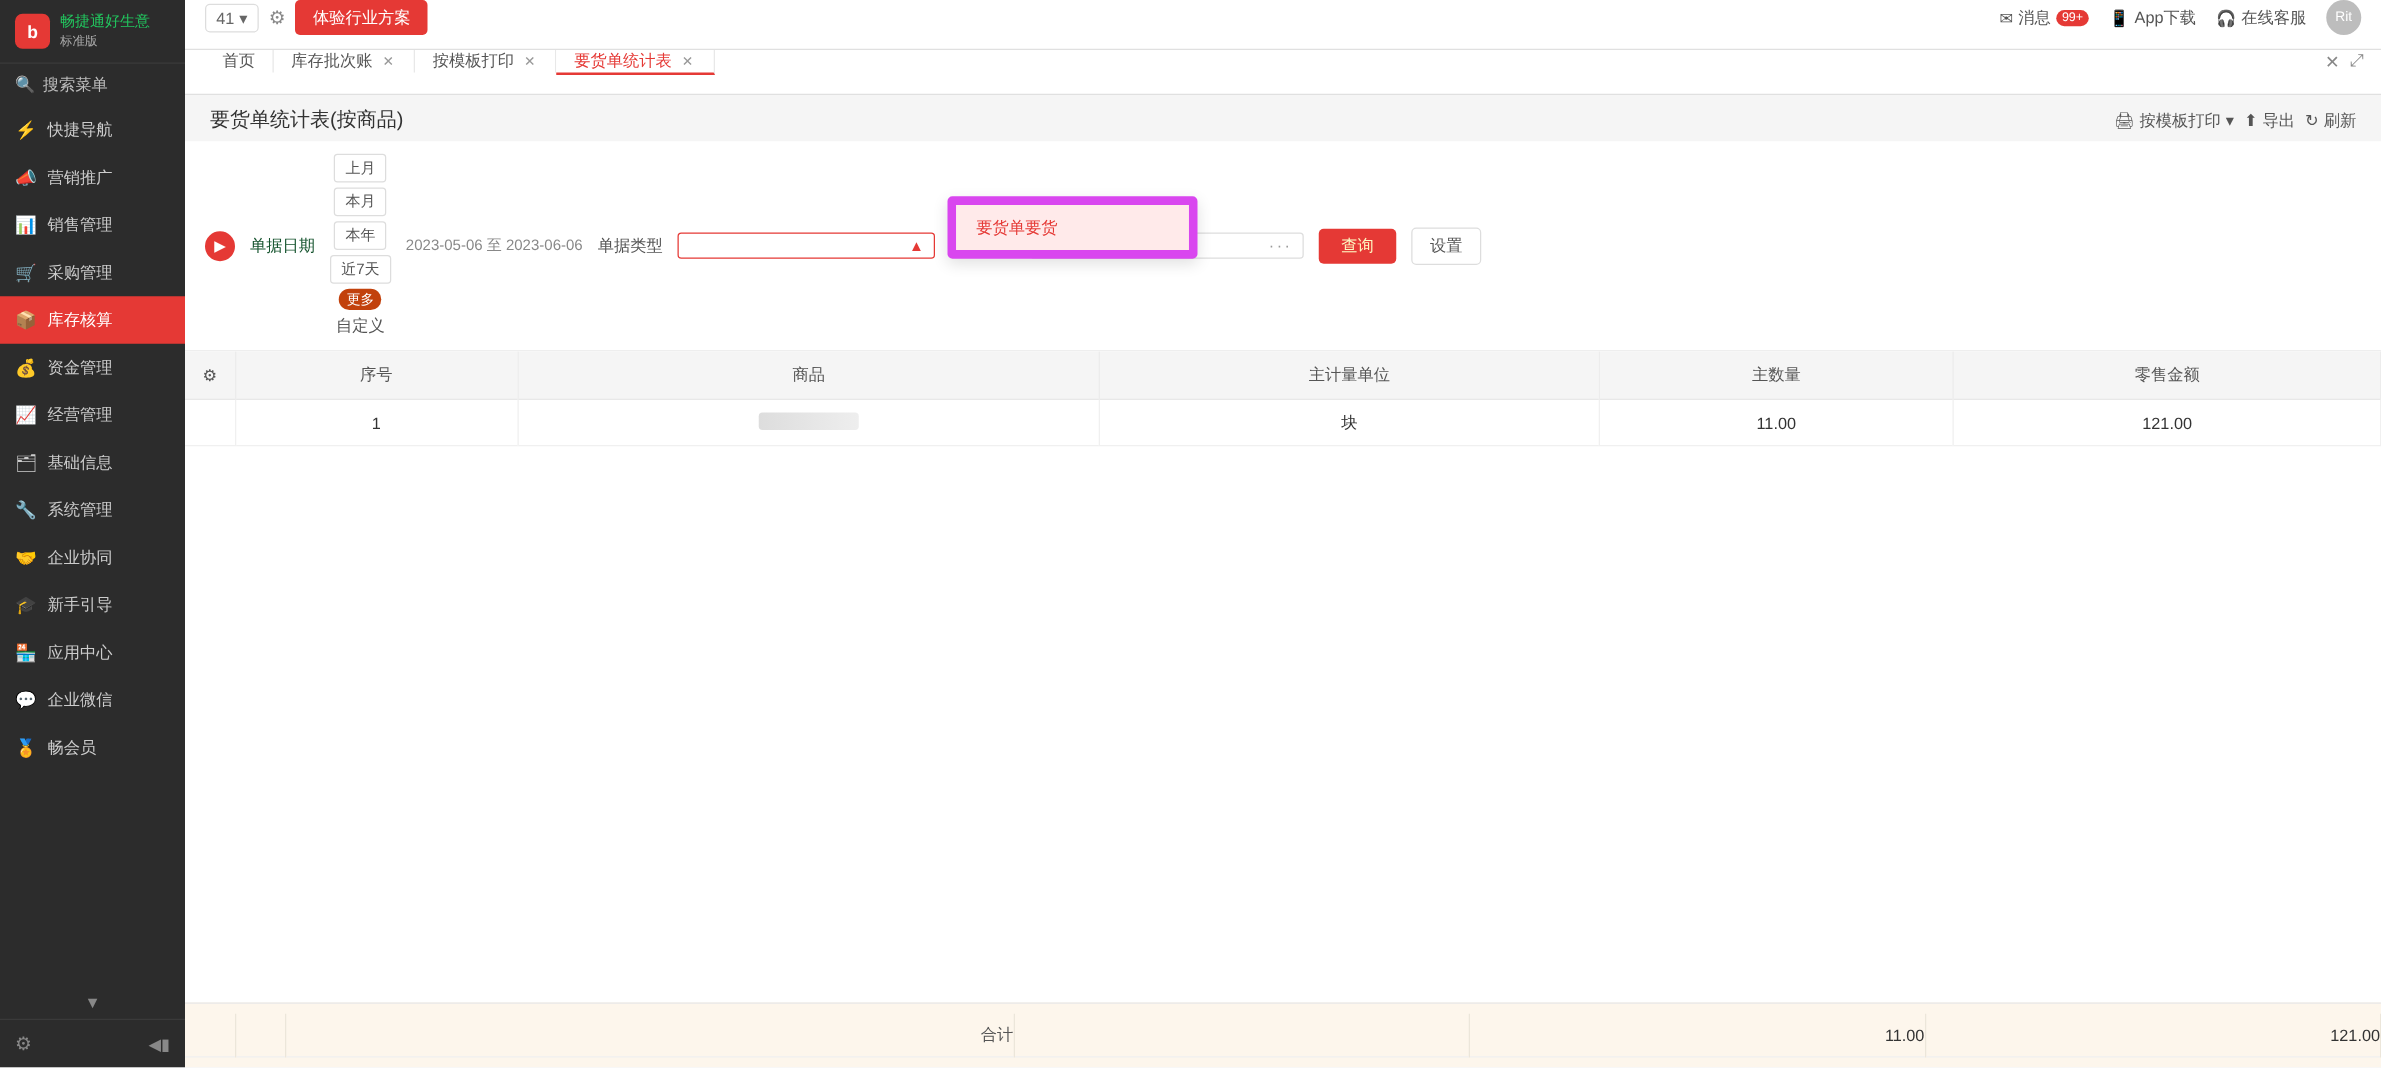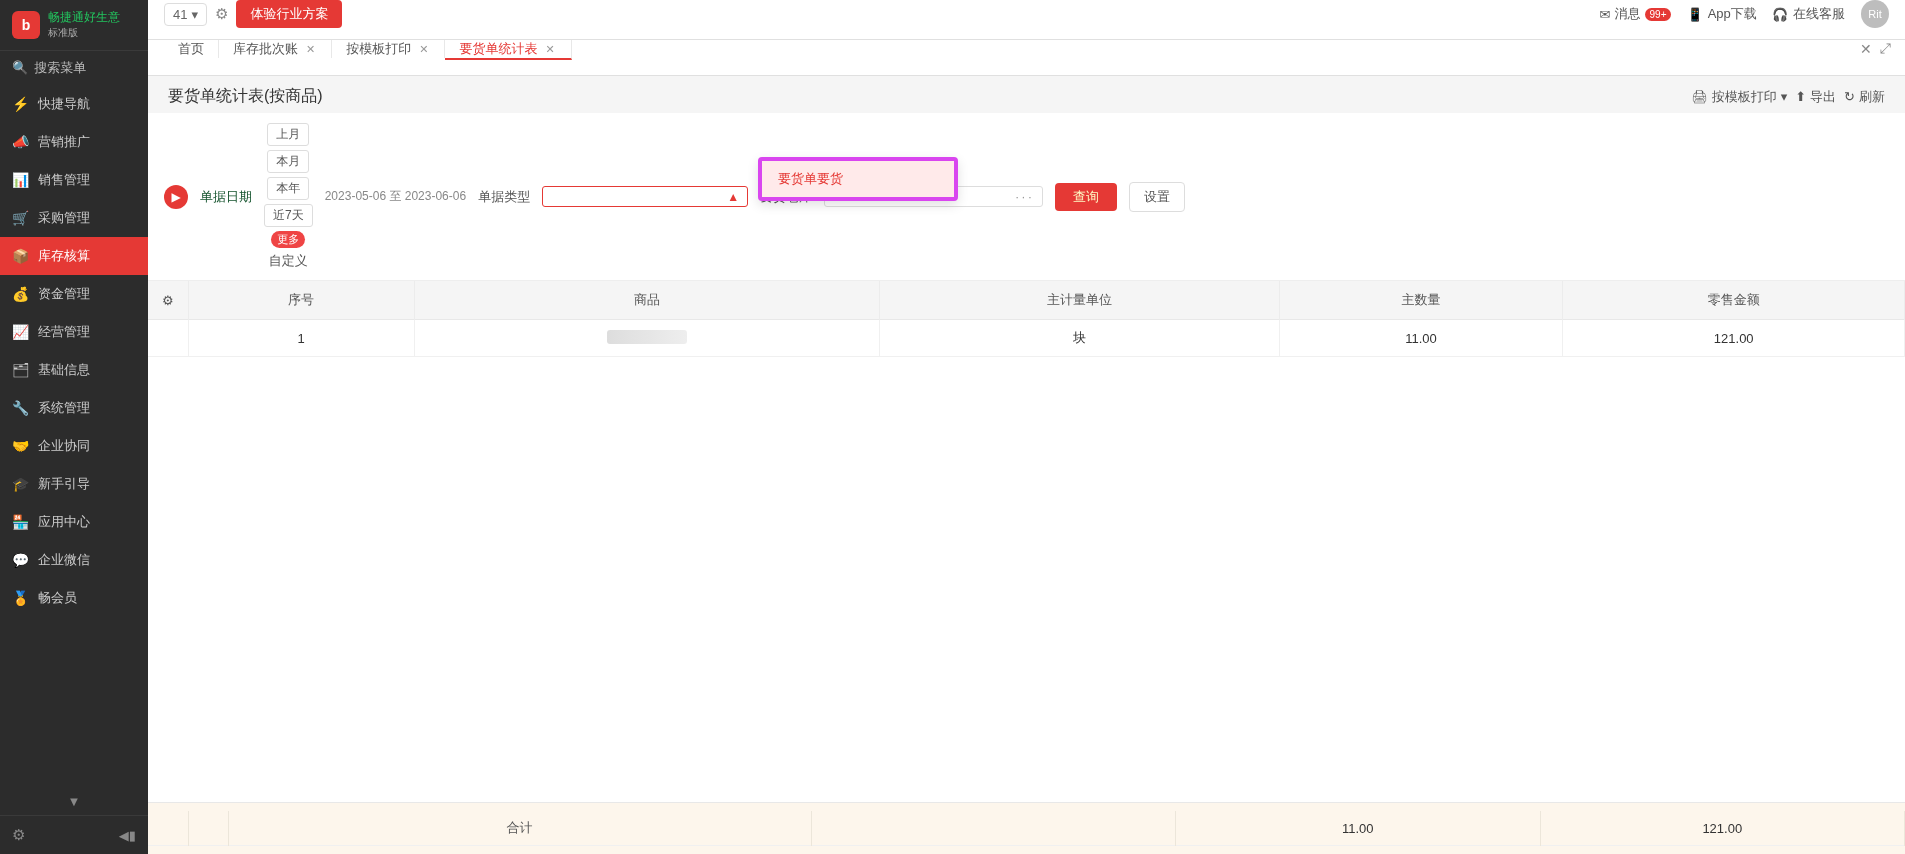"要货单要货" .dropdown-overlay { border: 4px solid #d946ef -> 7px solid #d946ef }
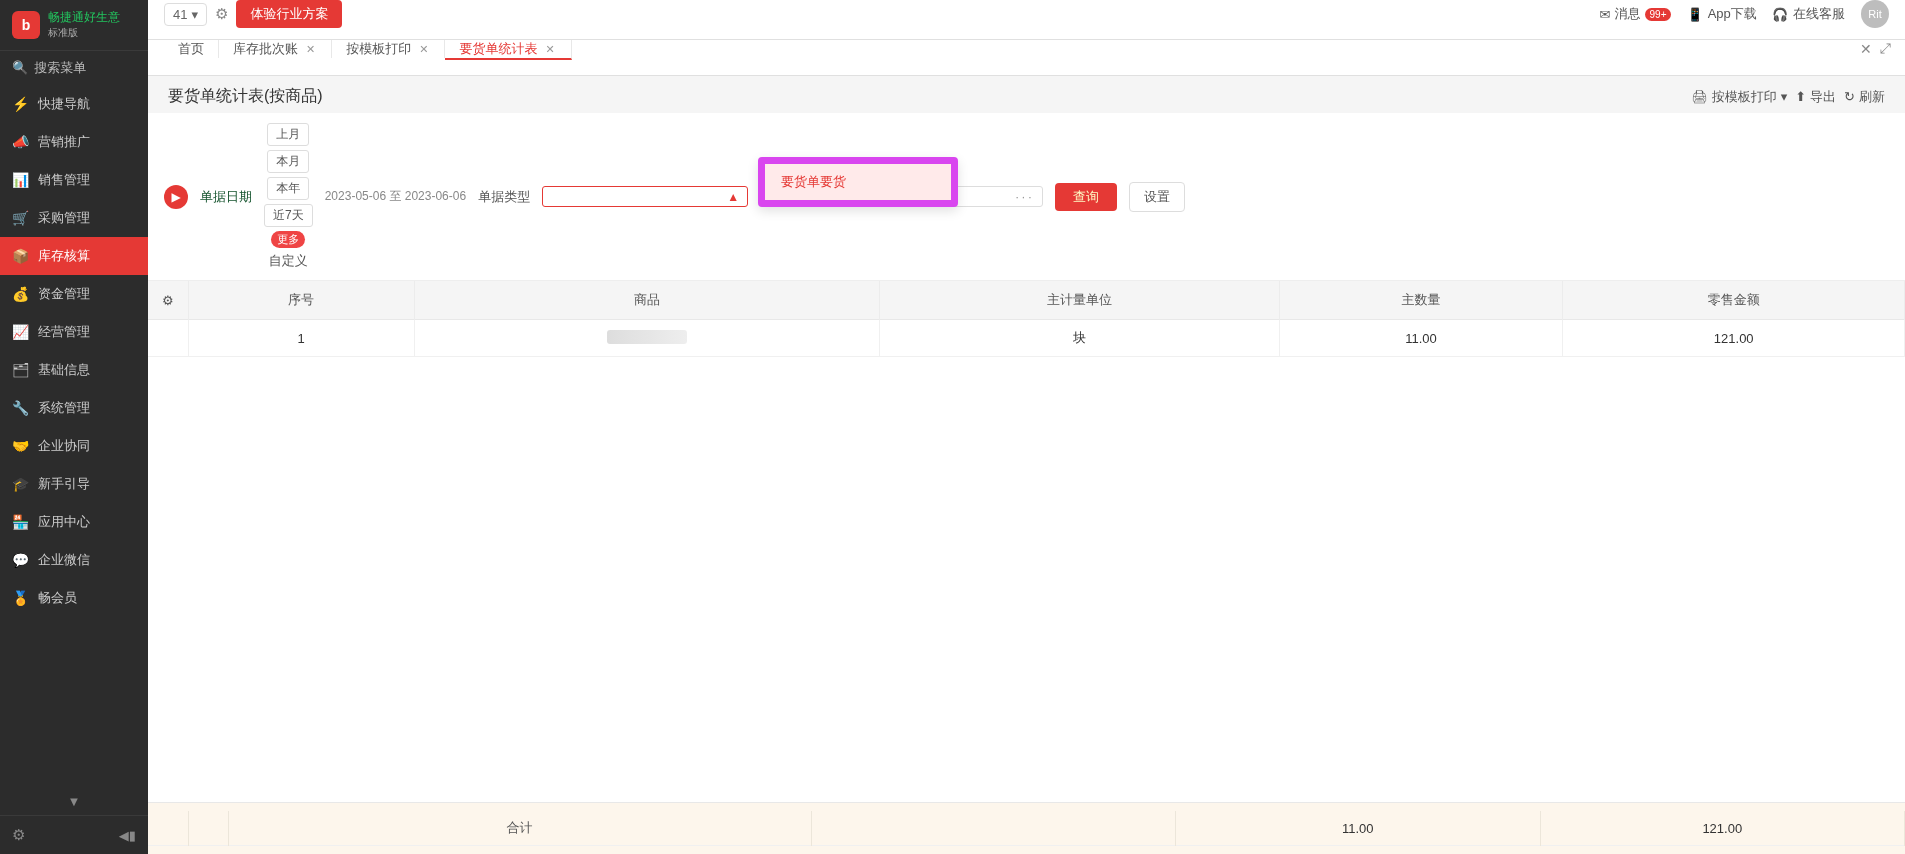"更多" .badge-more { background: #ef4444 -> #c2410c }
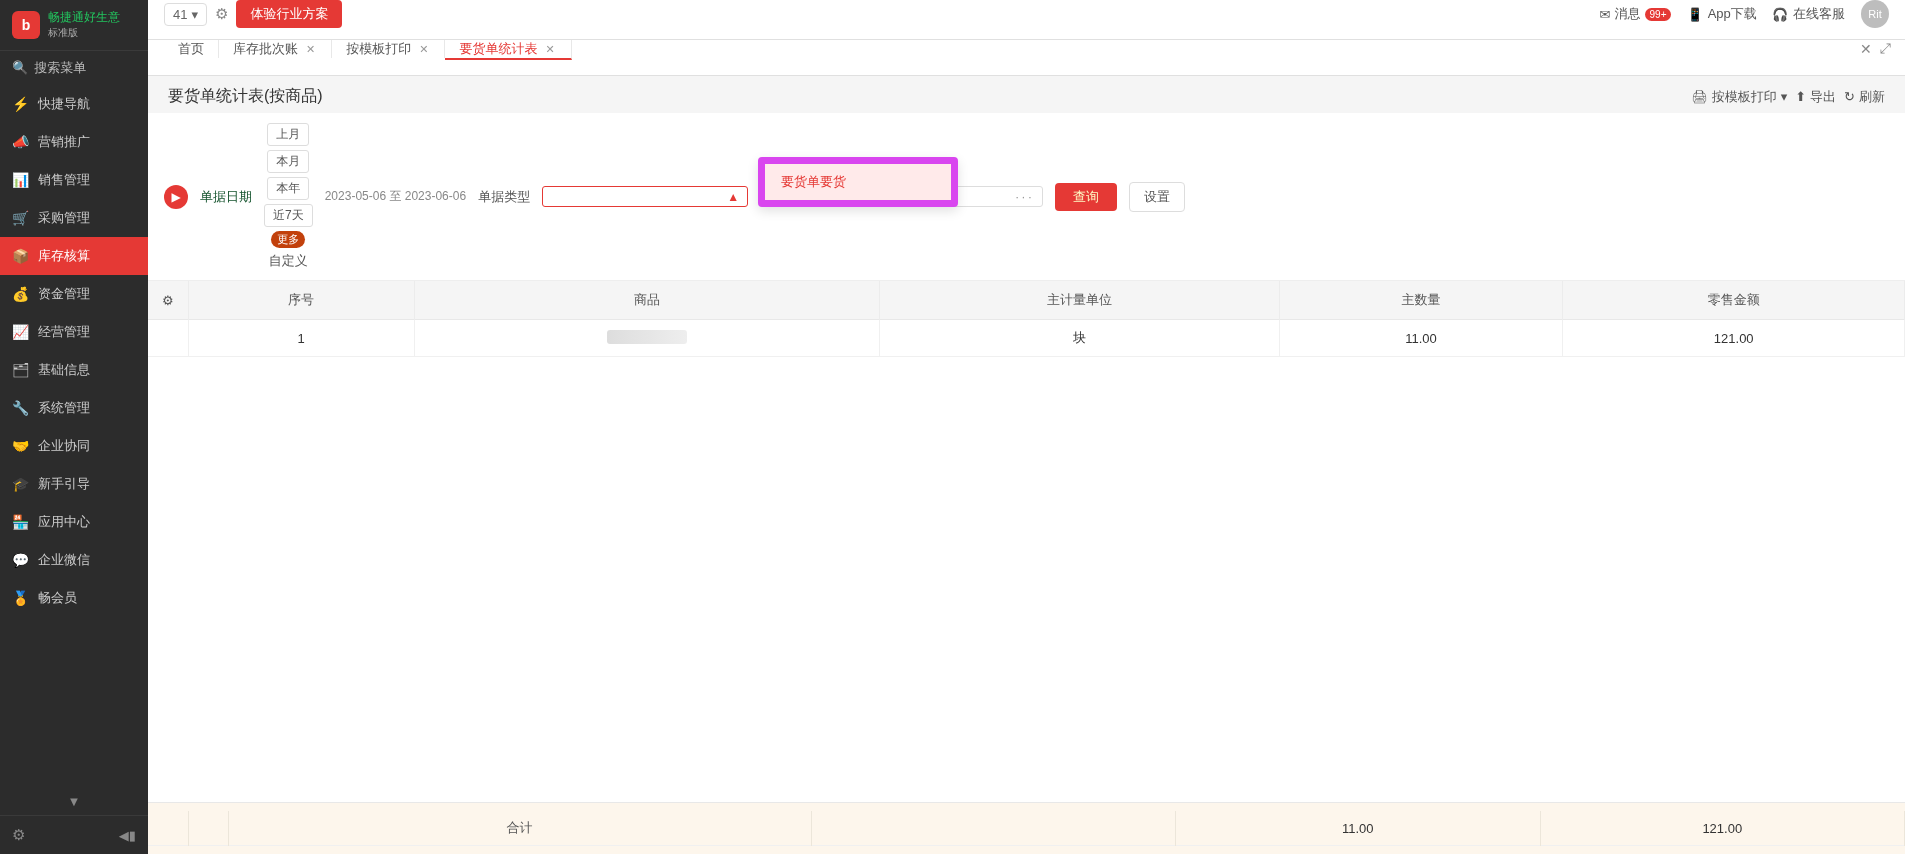"合计" .table-footer td { text-align: center -> right }
